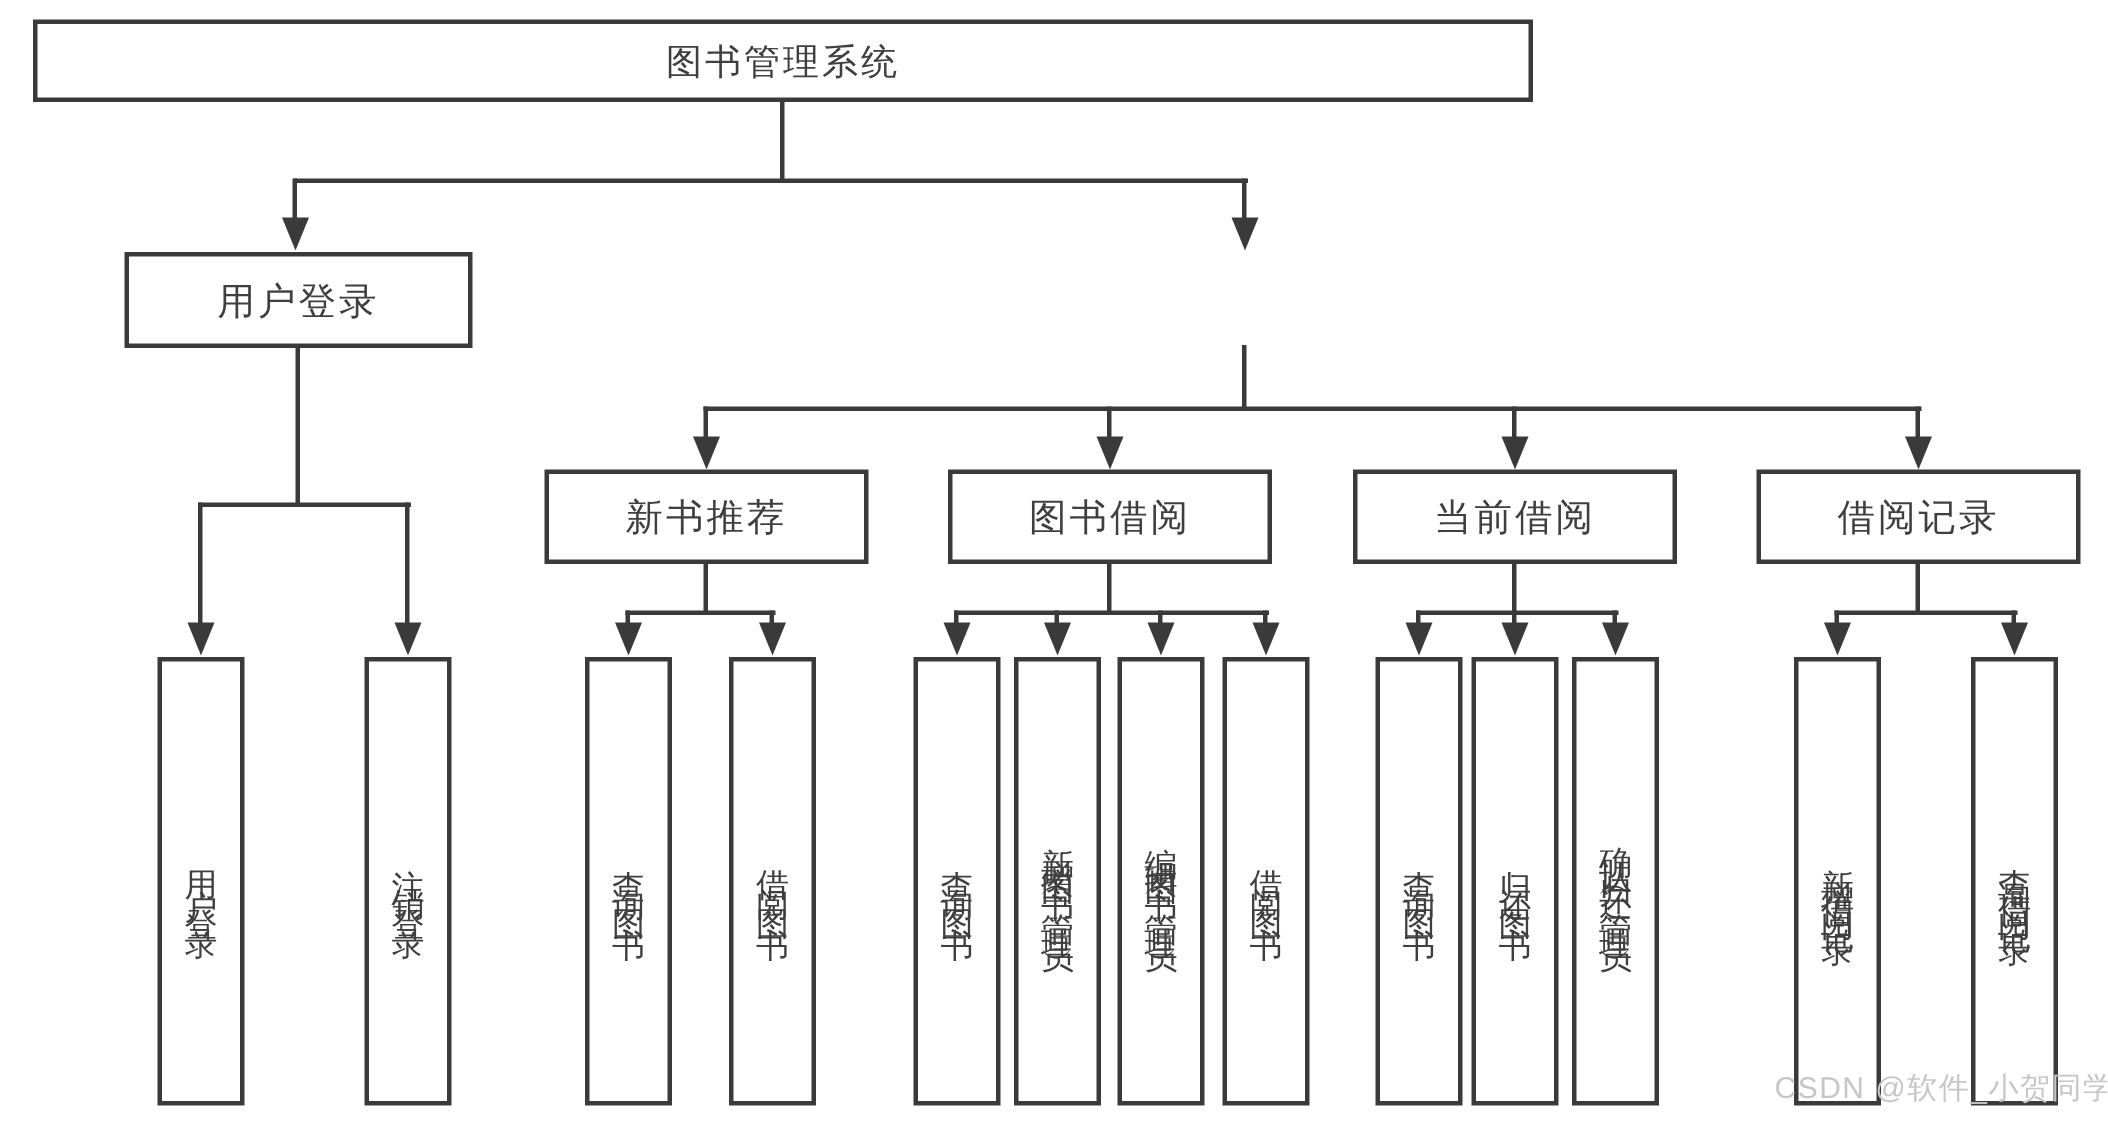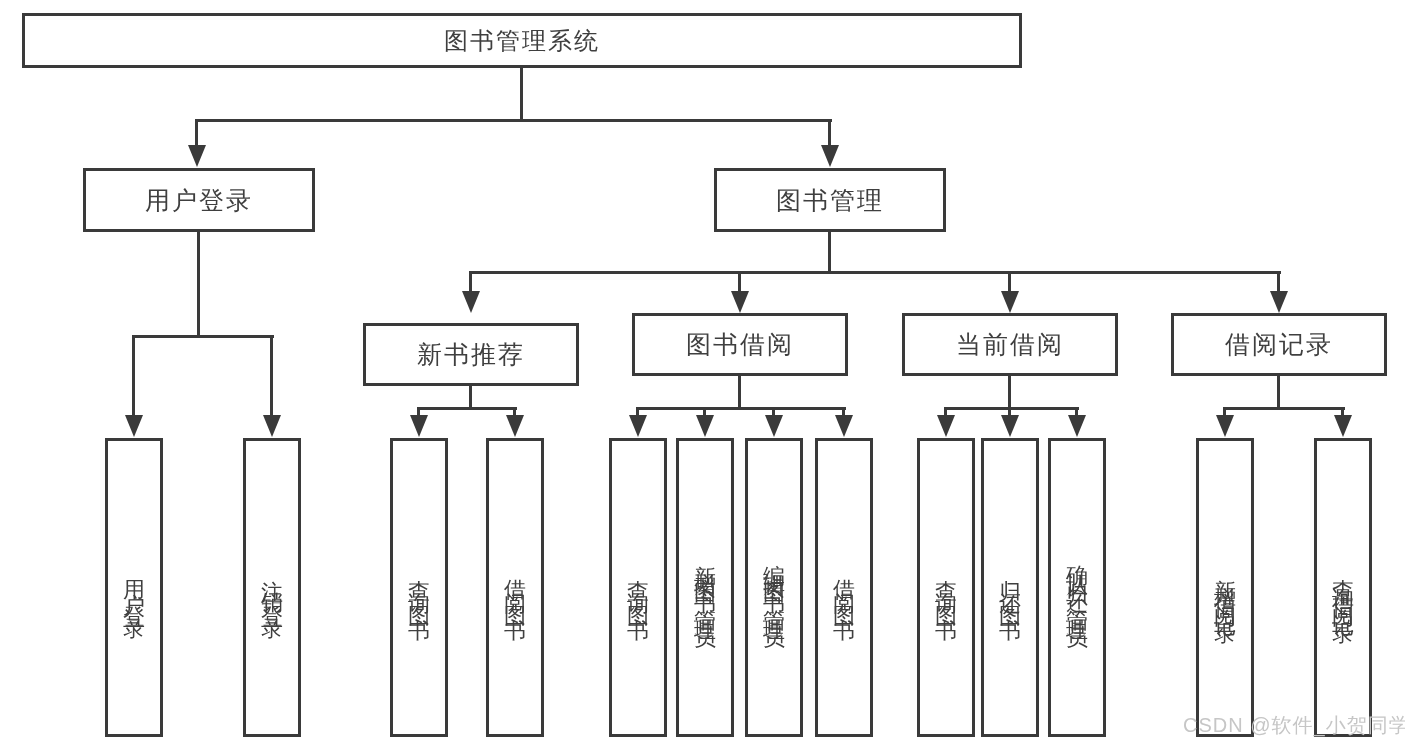"图书管理" div.box { html: <div> <span>图书管理</span> </div> -> none }
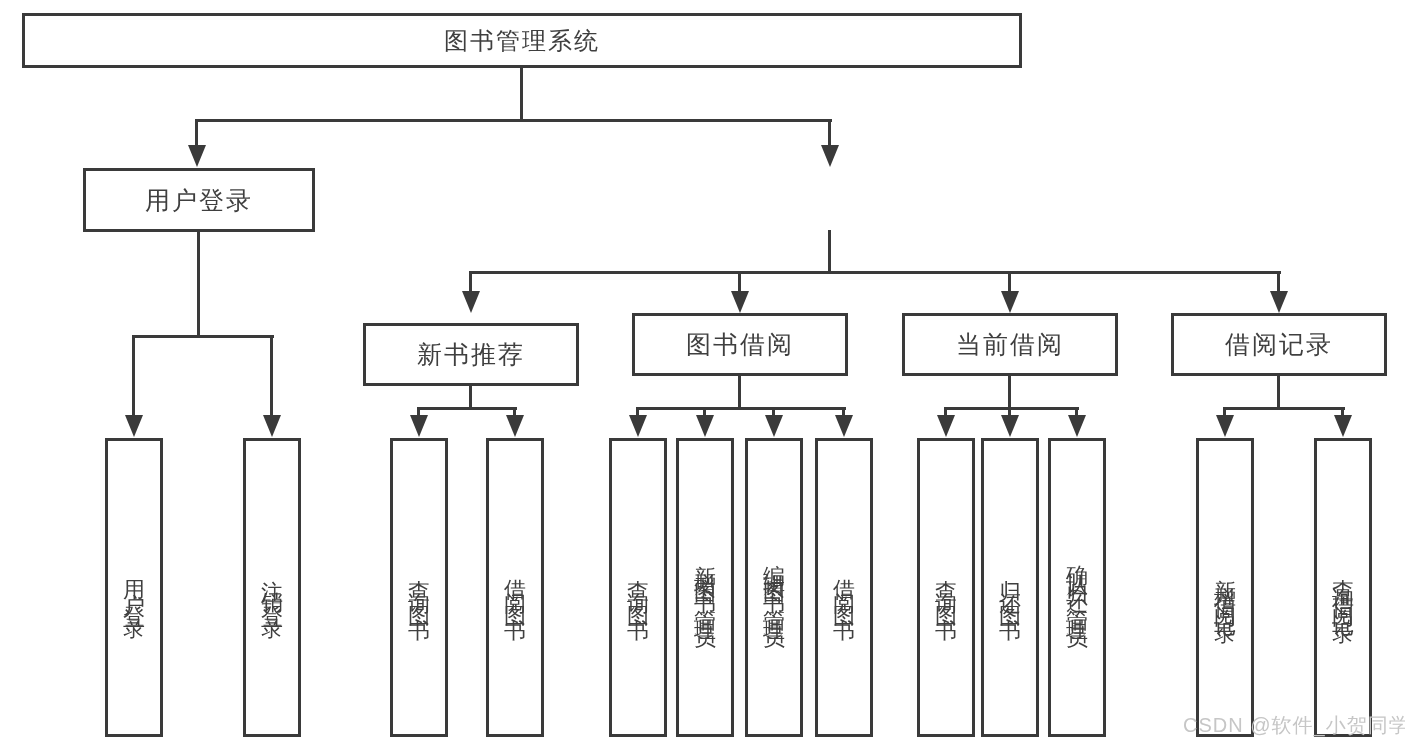"新书推荐" div.box { top: 323px -> 313px }
